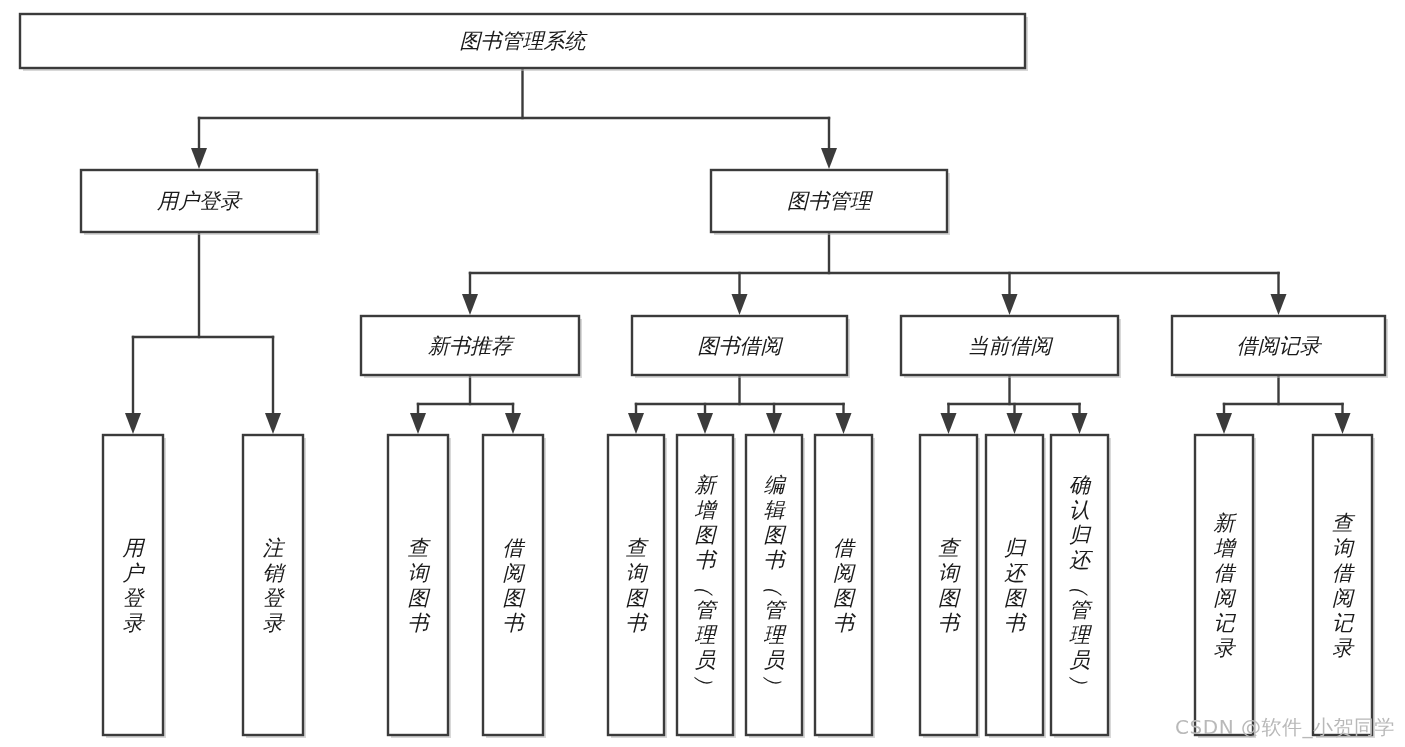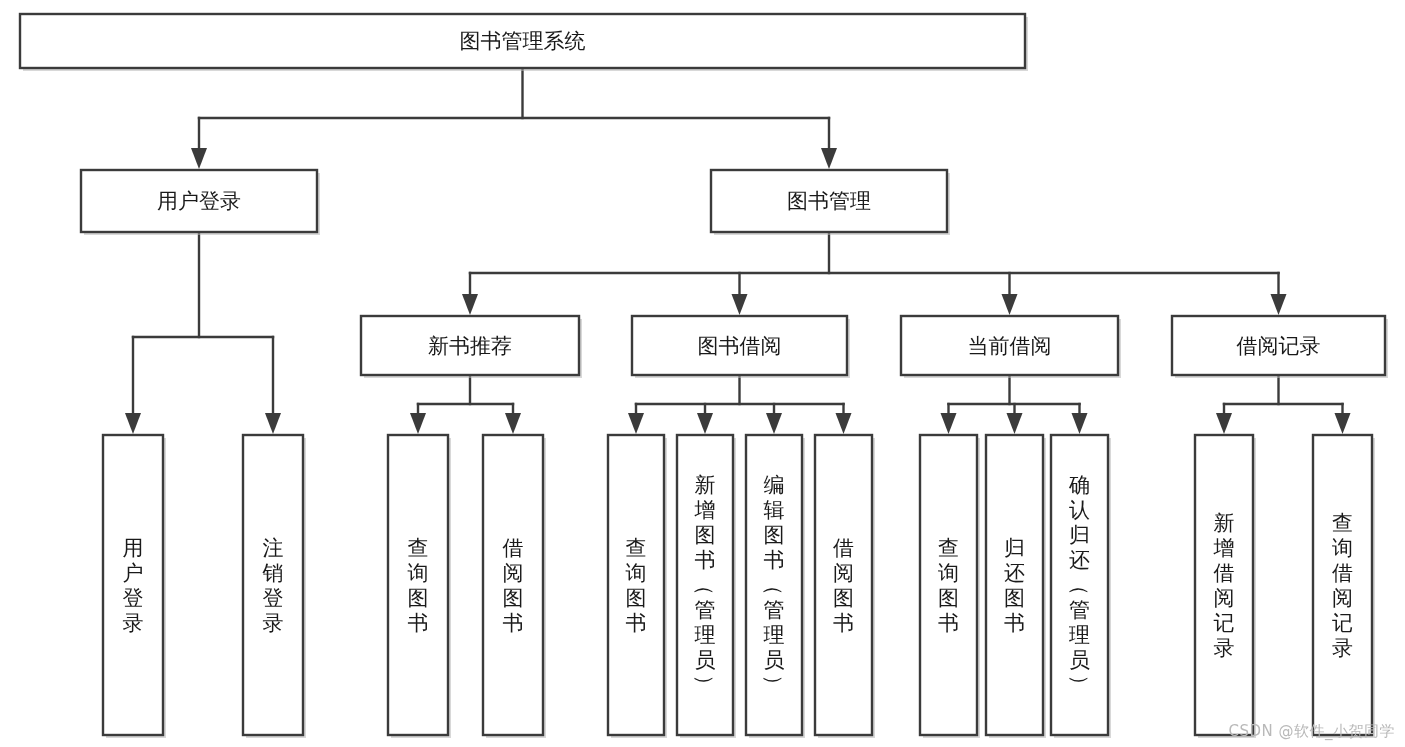"图书管理系统" #diagram-root { font-style: none -> italic }
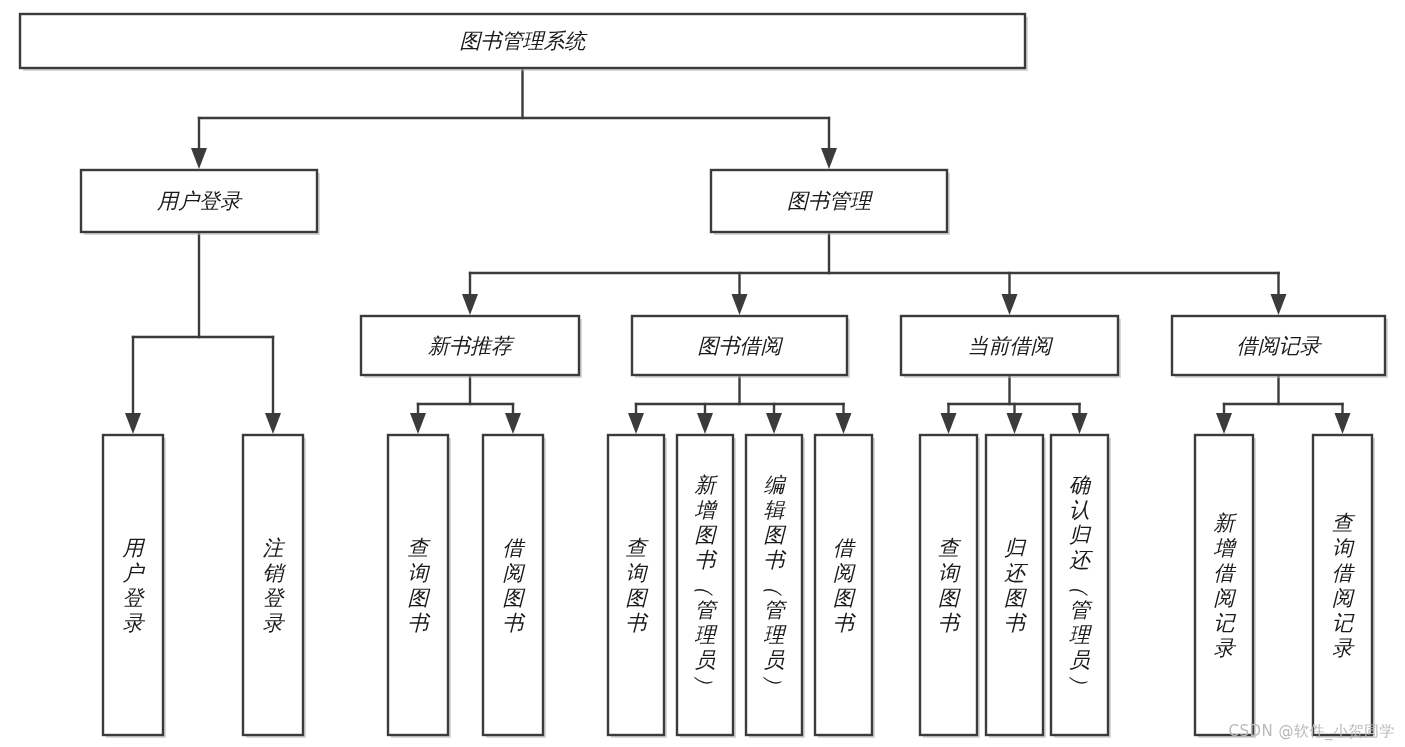"CSDN @软件_小贺同学" .watermark-text { font-size: 15px -> 20px }
